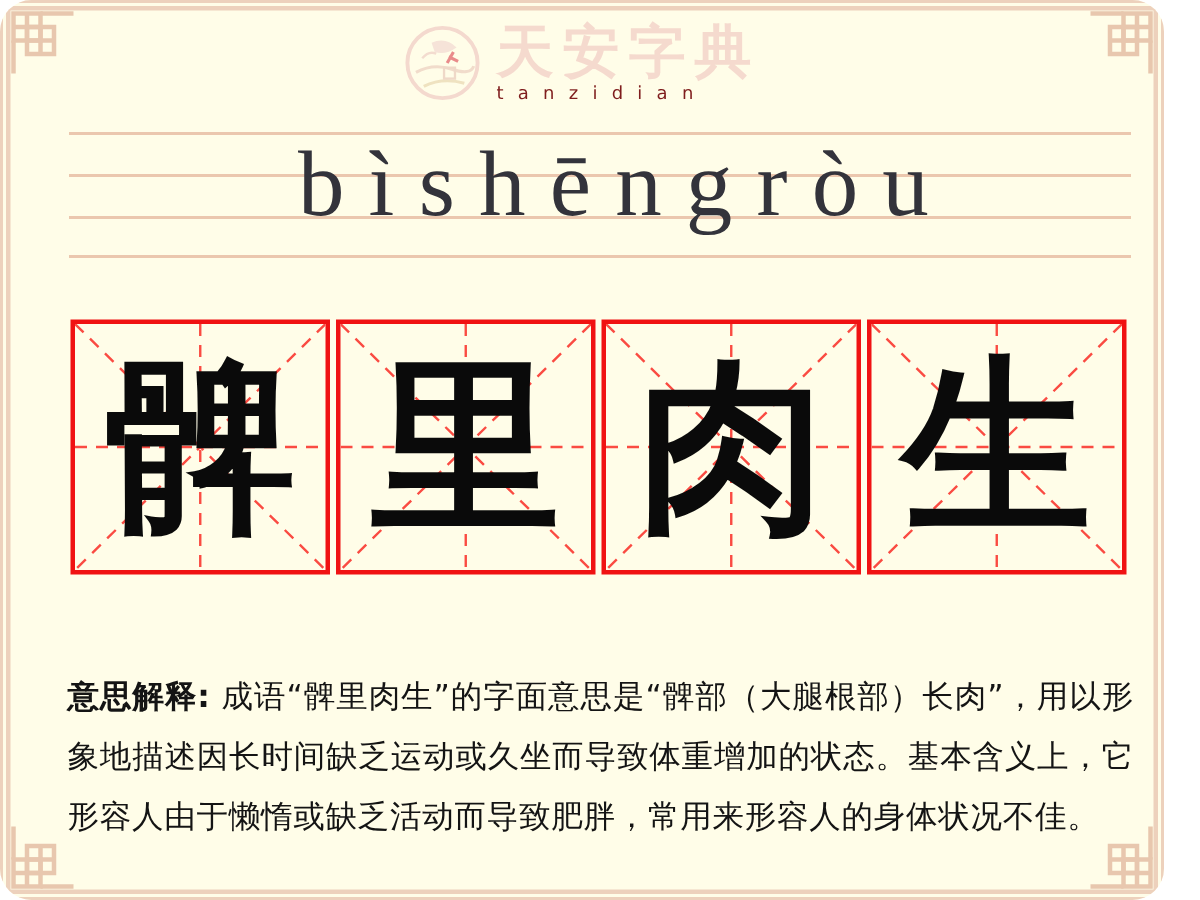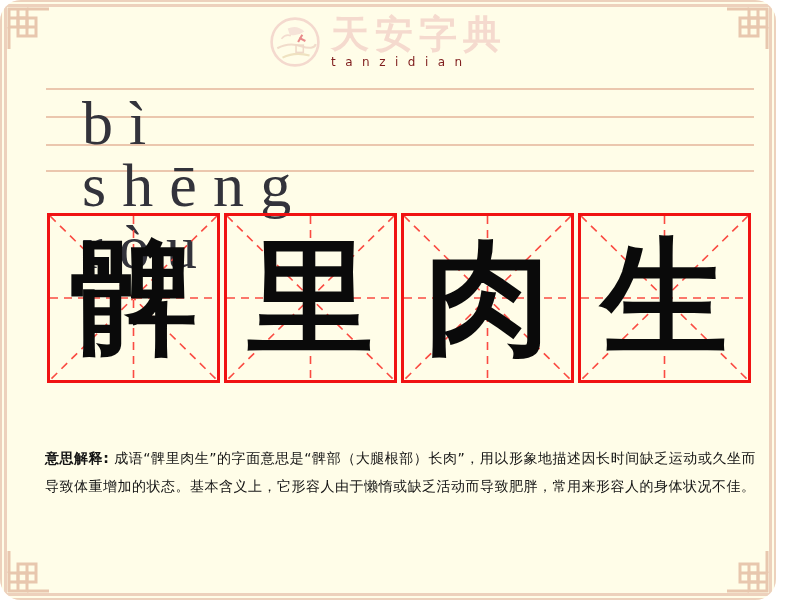"bì" .pinyin-row { flex-direction: column -> none; justify-content: flex-end -> center }
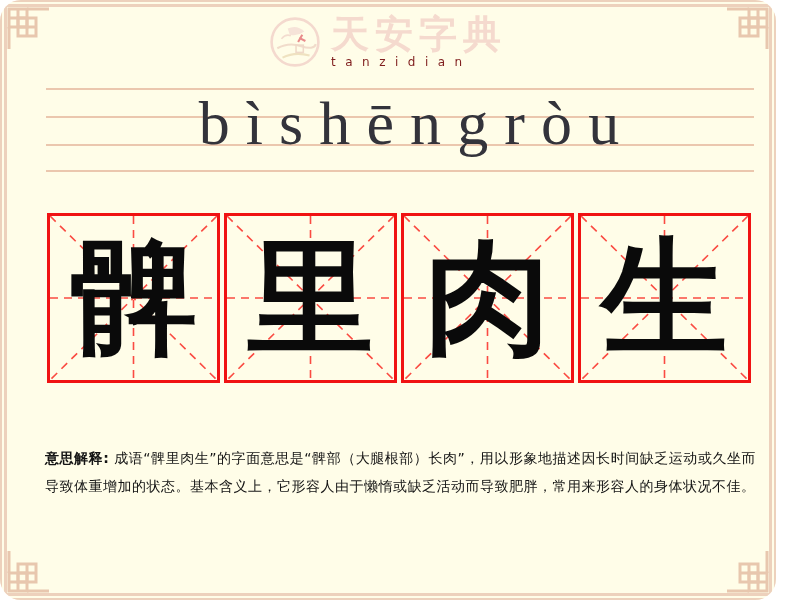"意思解释:" .explain { font-size: 14px -> 21px; line-height: 28px -> 40px }
